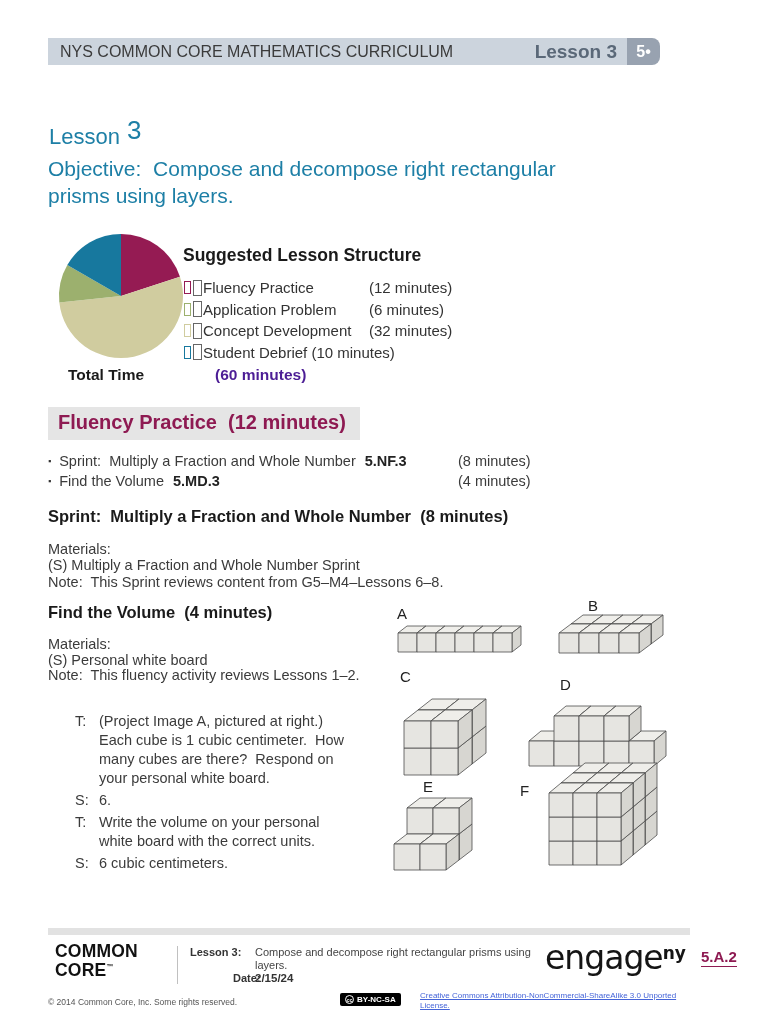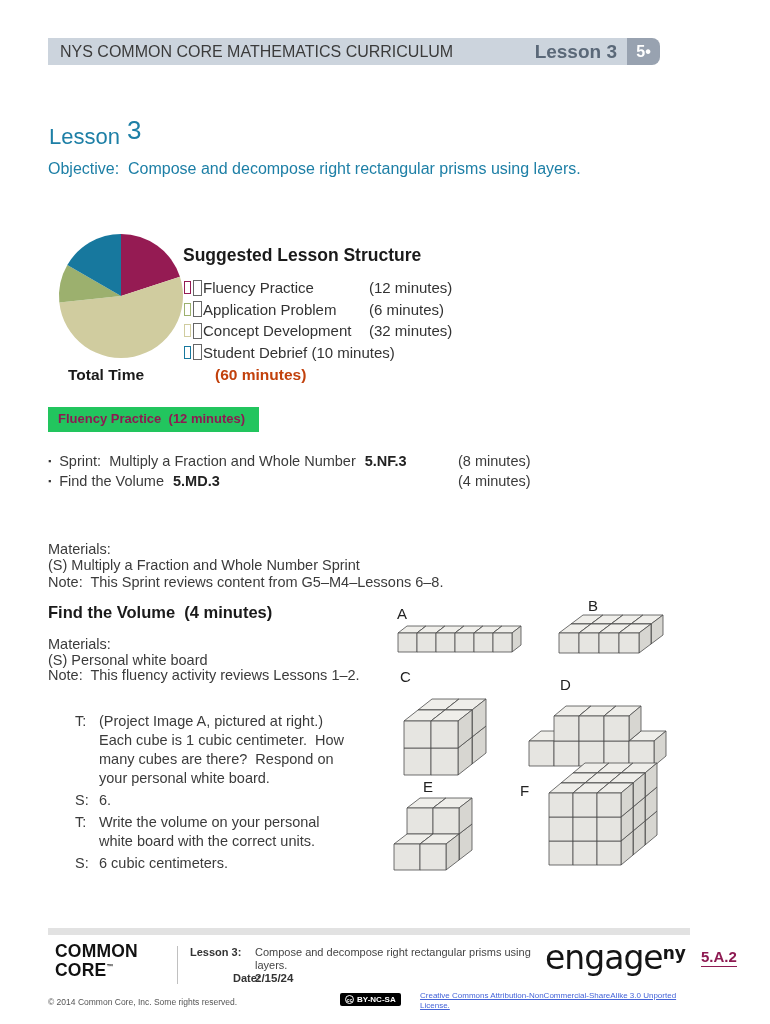"Objective: Compose and decompose right" #objective { font-size: 16px -> 21px }
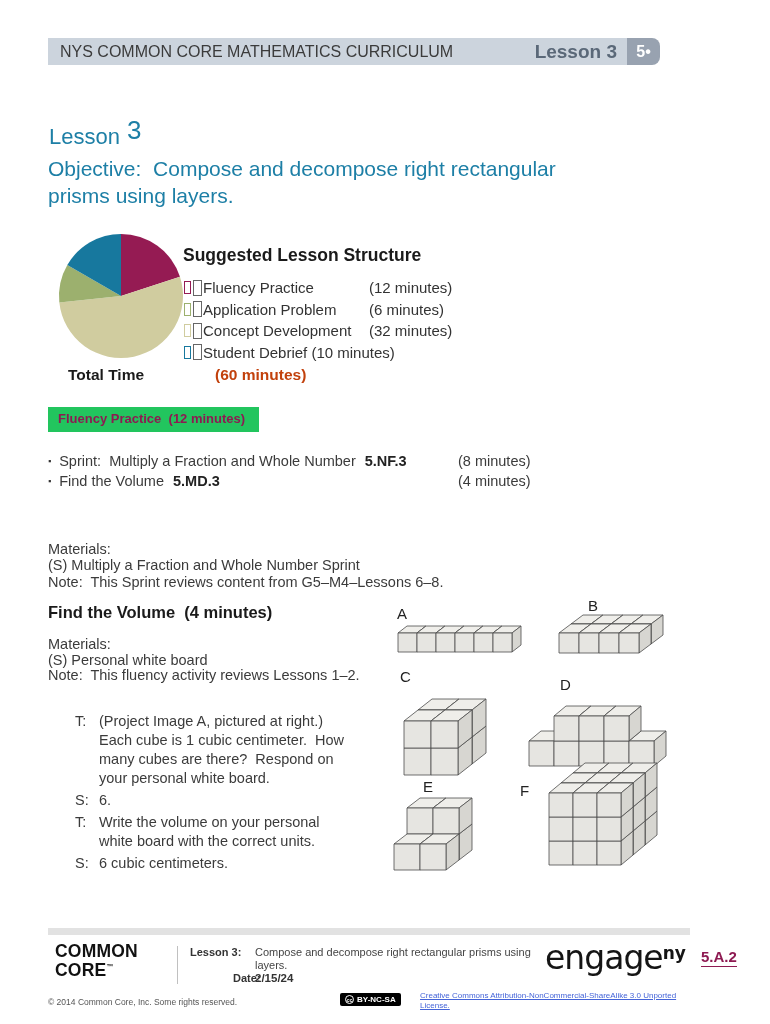"(60 minutes)" #total-time-value { color: #c2410c -> #4c1d95 }
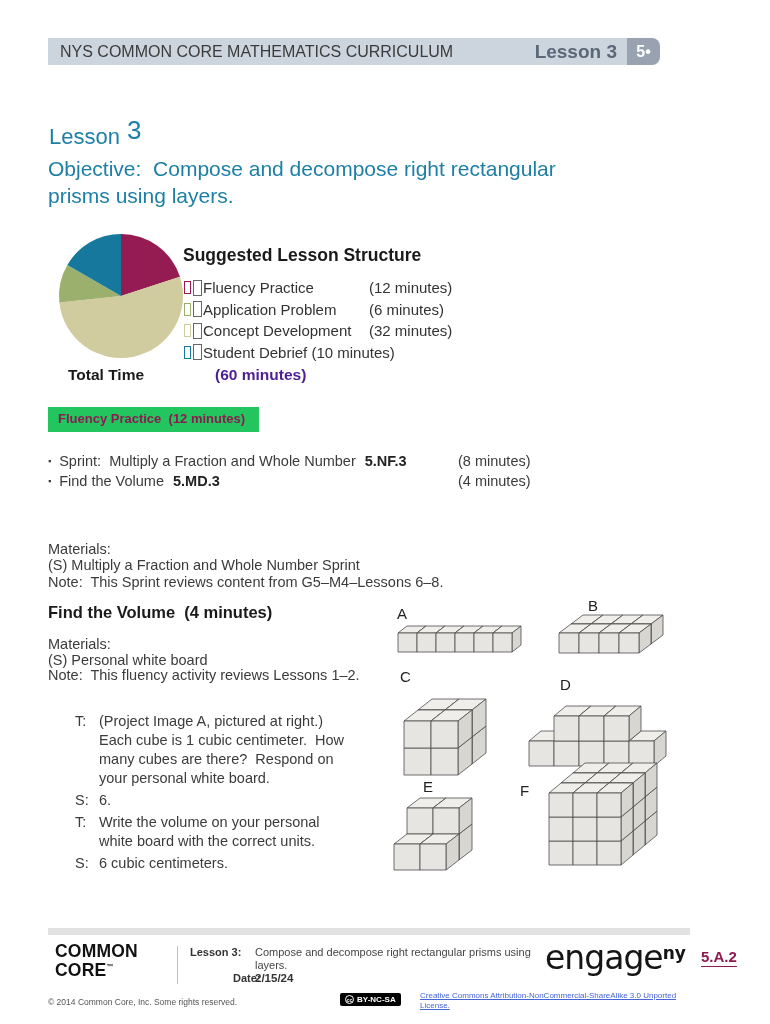"Fluency Practice (12 minutes)" #fluency-banner { background: #22c55e -> #e5e5e5; font-size: 13px -> 20px }
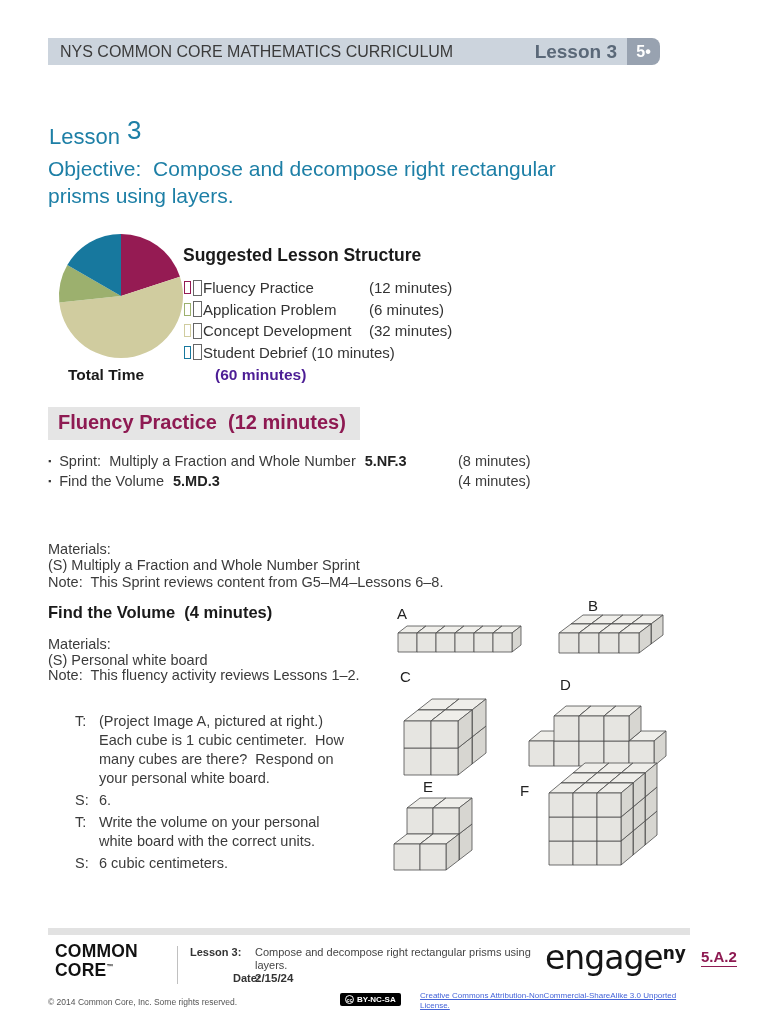"Sprint: Multiply a Fraction and Whole Number (8" div.section-heading { html: none -> <div>Sprint: Multiply a Fraction and Whole Number (8 minutes)</div> }
